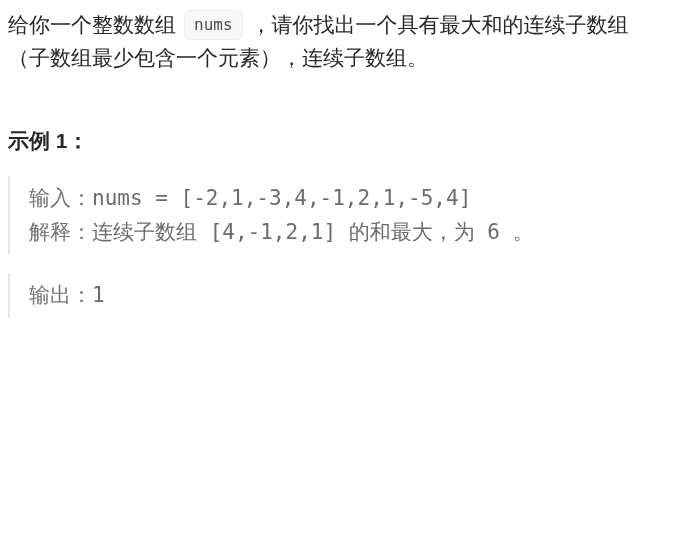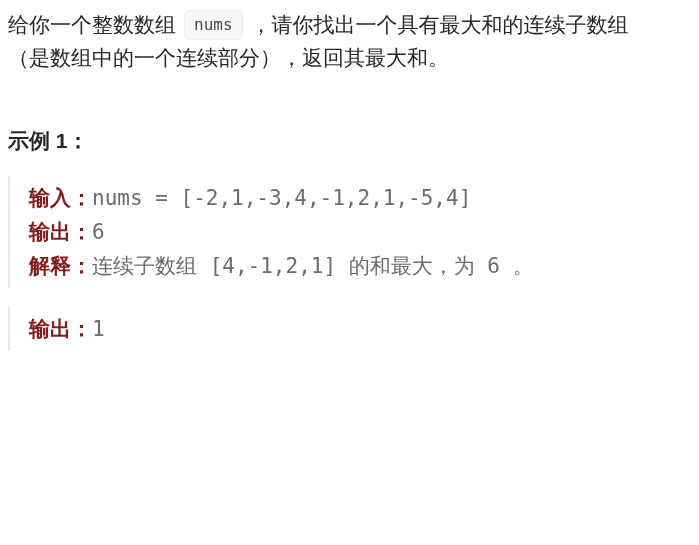"（是数组中的一个连续部分），返回其最大和。" span.nowrap-seg { text: 是数组中的一个连续部分），返回其最大和 -> 子数组最少包含一个元素），连续子数组 }
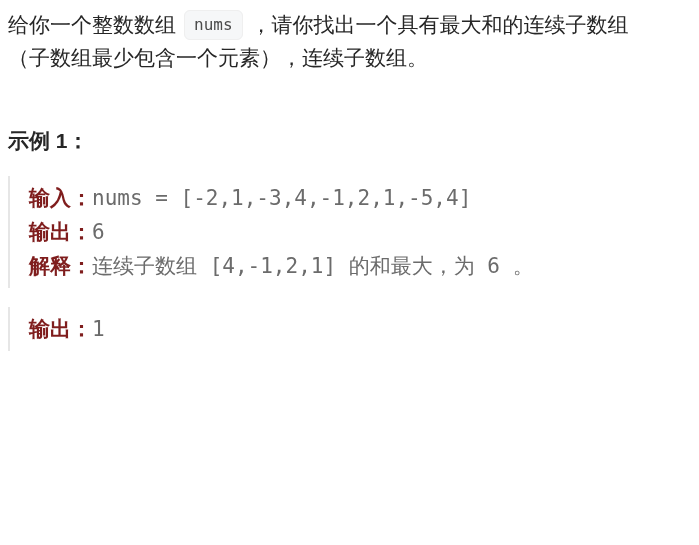"输入：" .io-label { color: #7f1d1d -> #737373; font-weight: 700 -> 400 }
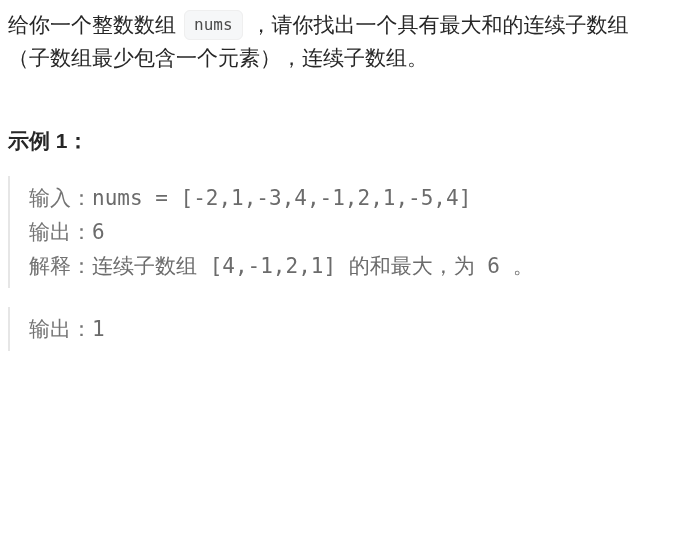"输出：6" div.io-line { html: <div> <strong>输出：</strong><span>6</span> </div> -> none }
